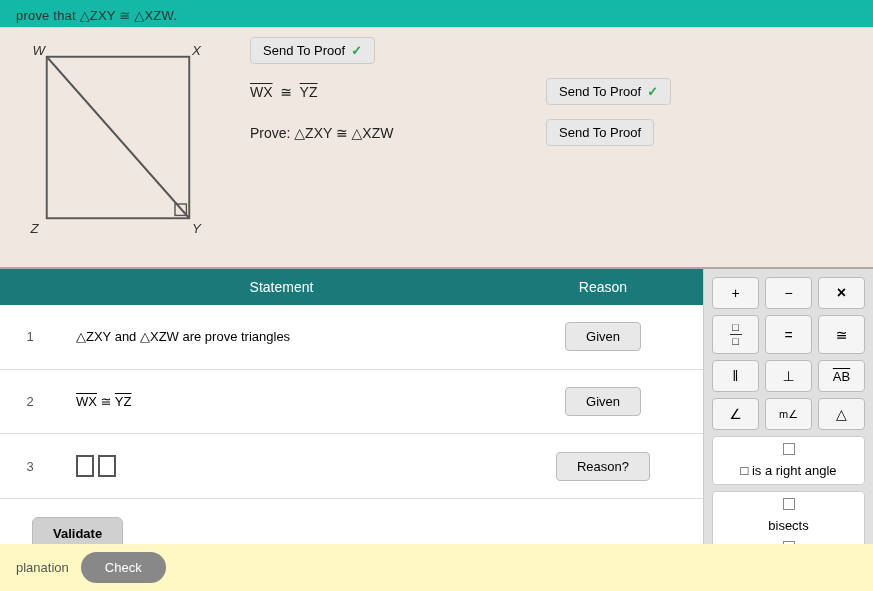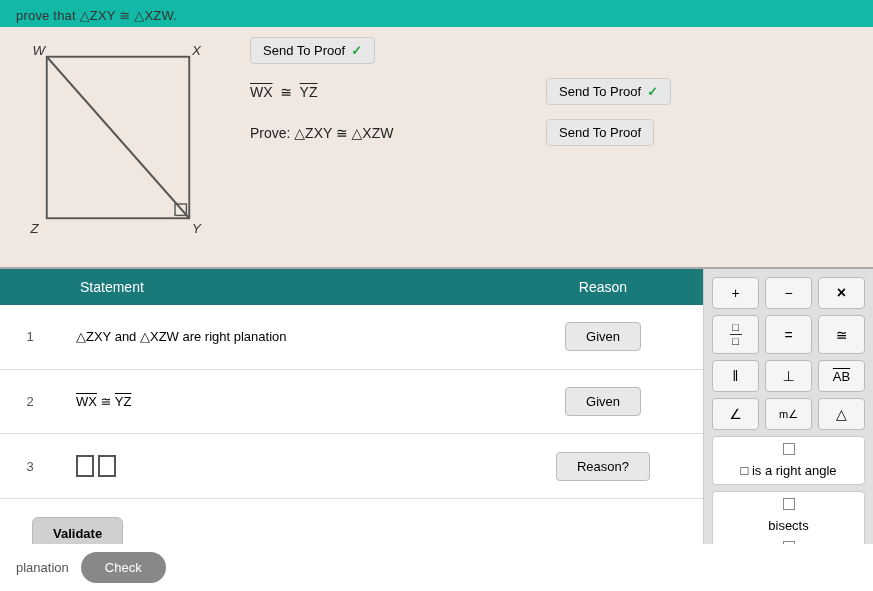"Statement" .proof-table thead th:nth-child(2) { text-align: none -> center }
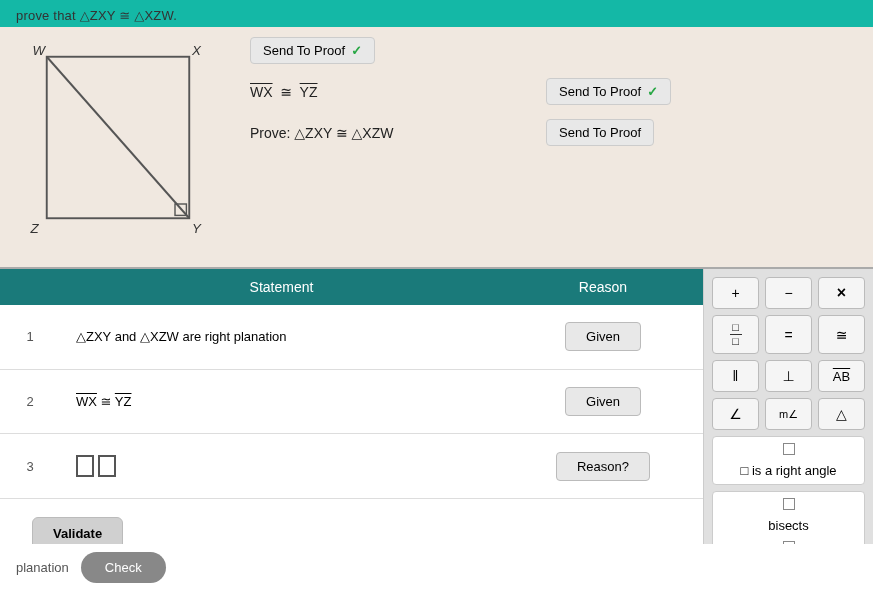"△ZXY and △XZW are right" td { text: right planation -> prove triangles }
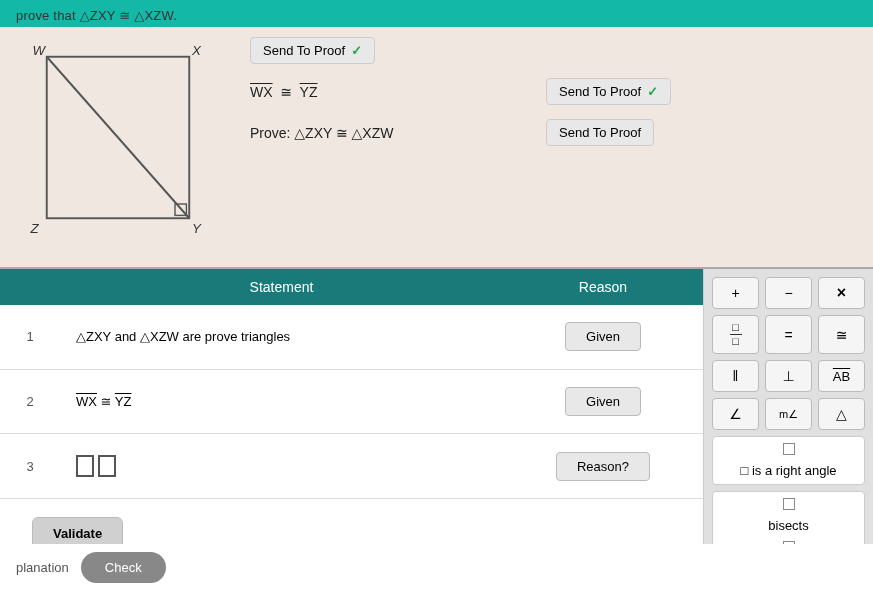"planation" .bottom-bar { background: #ffffff -> #fef9c3 }
